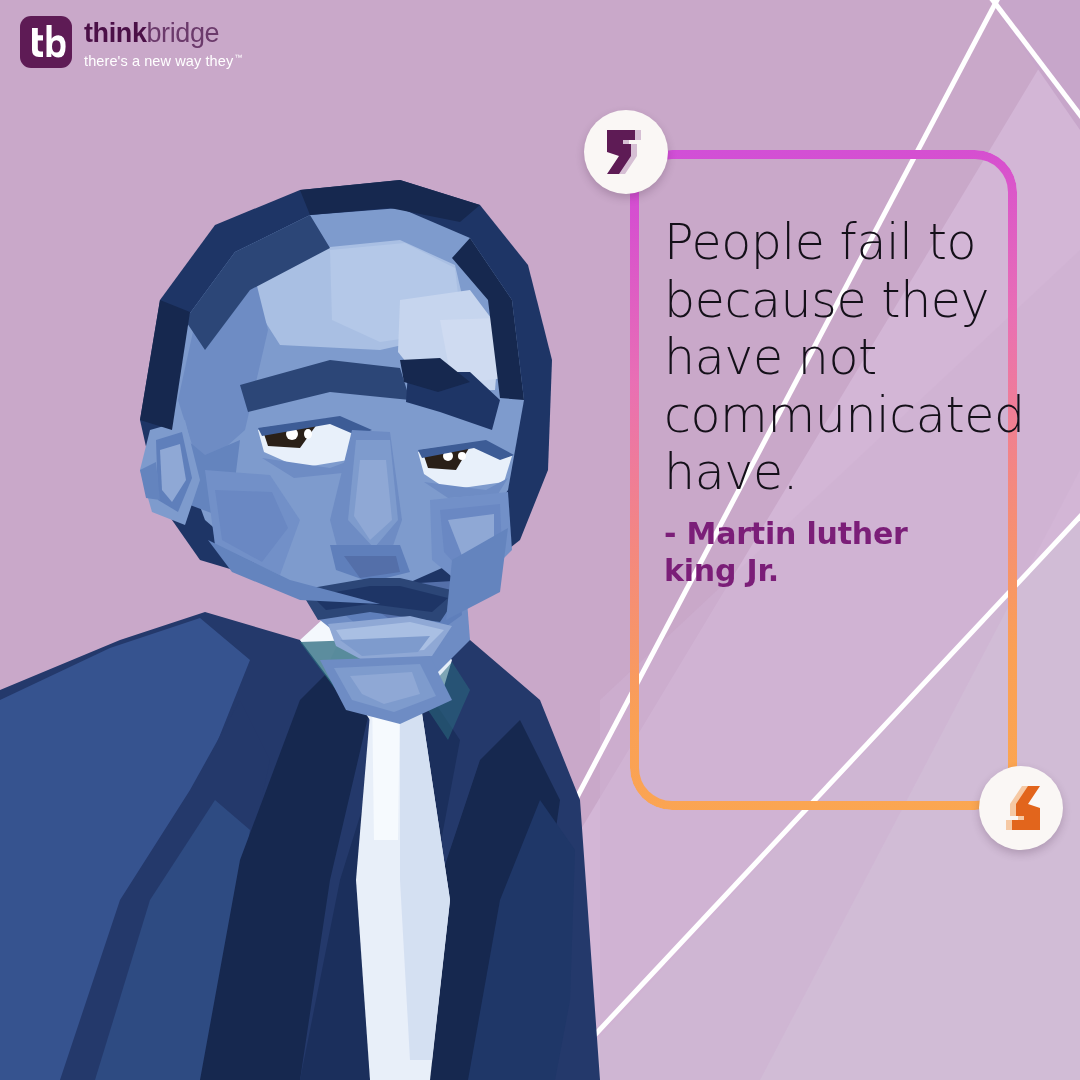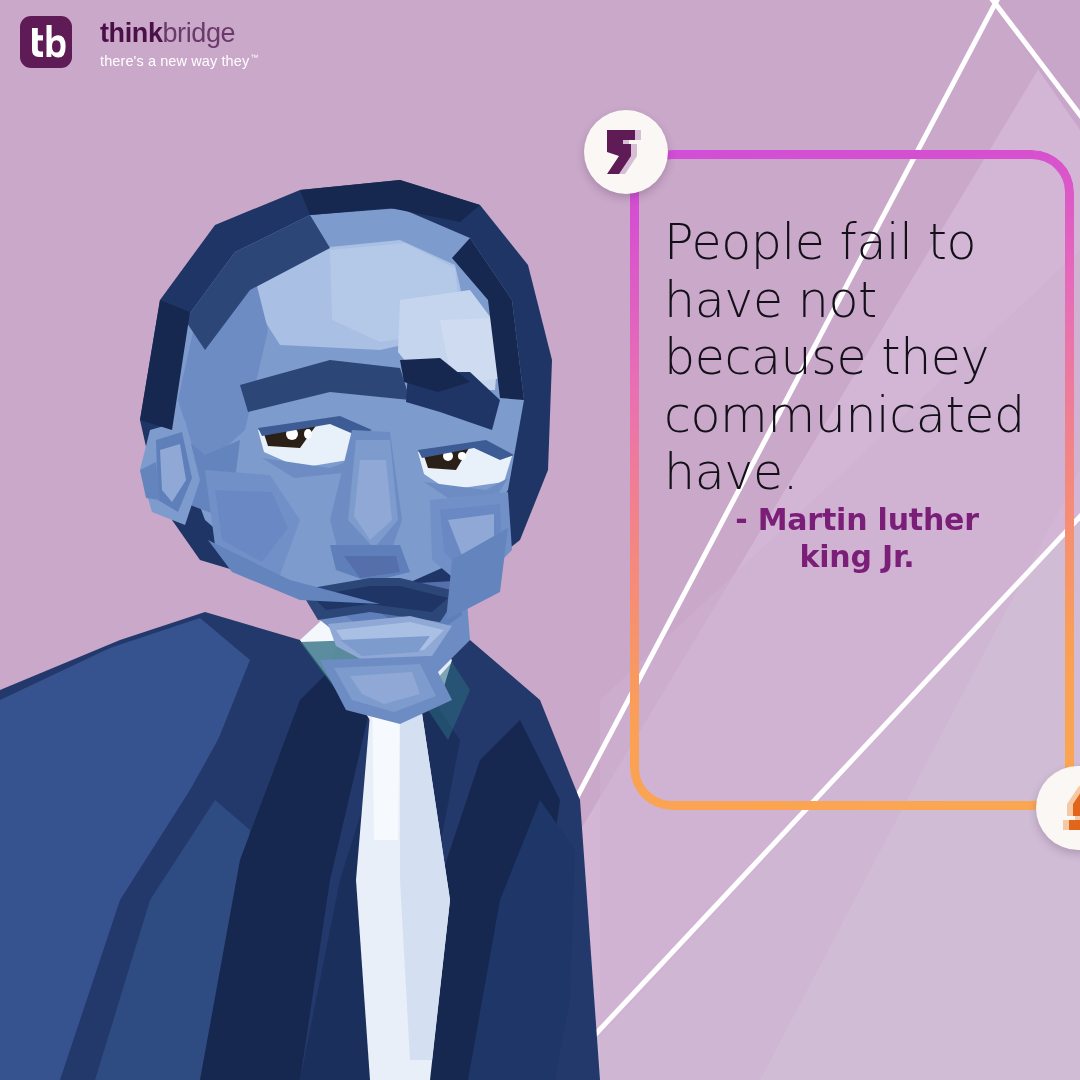"thinkbridge" .logo { gap: 28px -> 12px }
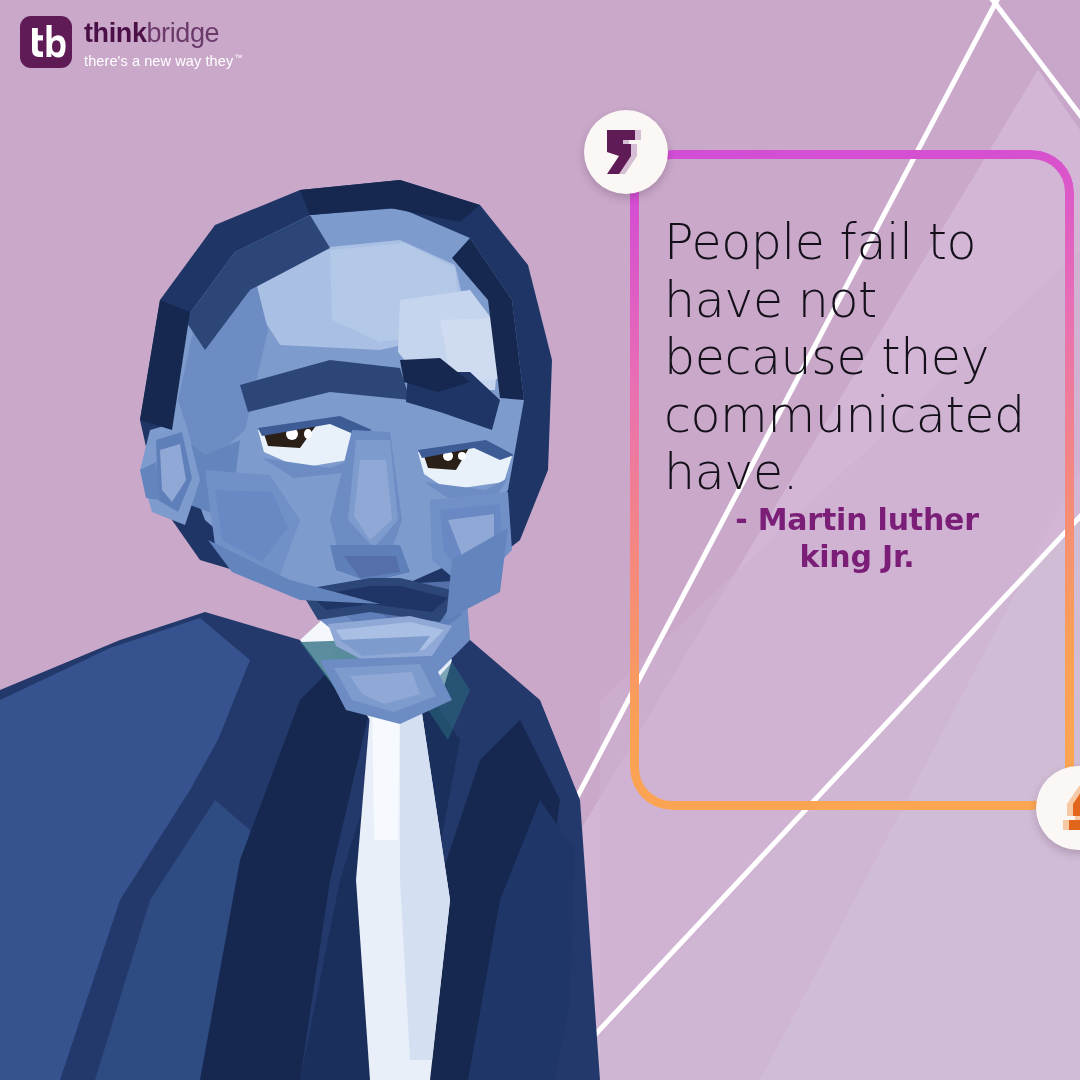"People fail to" .frame-wrap { padding-left: none -> 35px; width: 444px -> 352px }
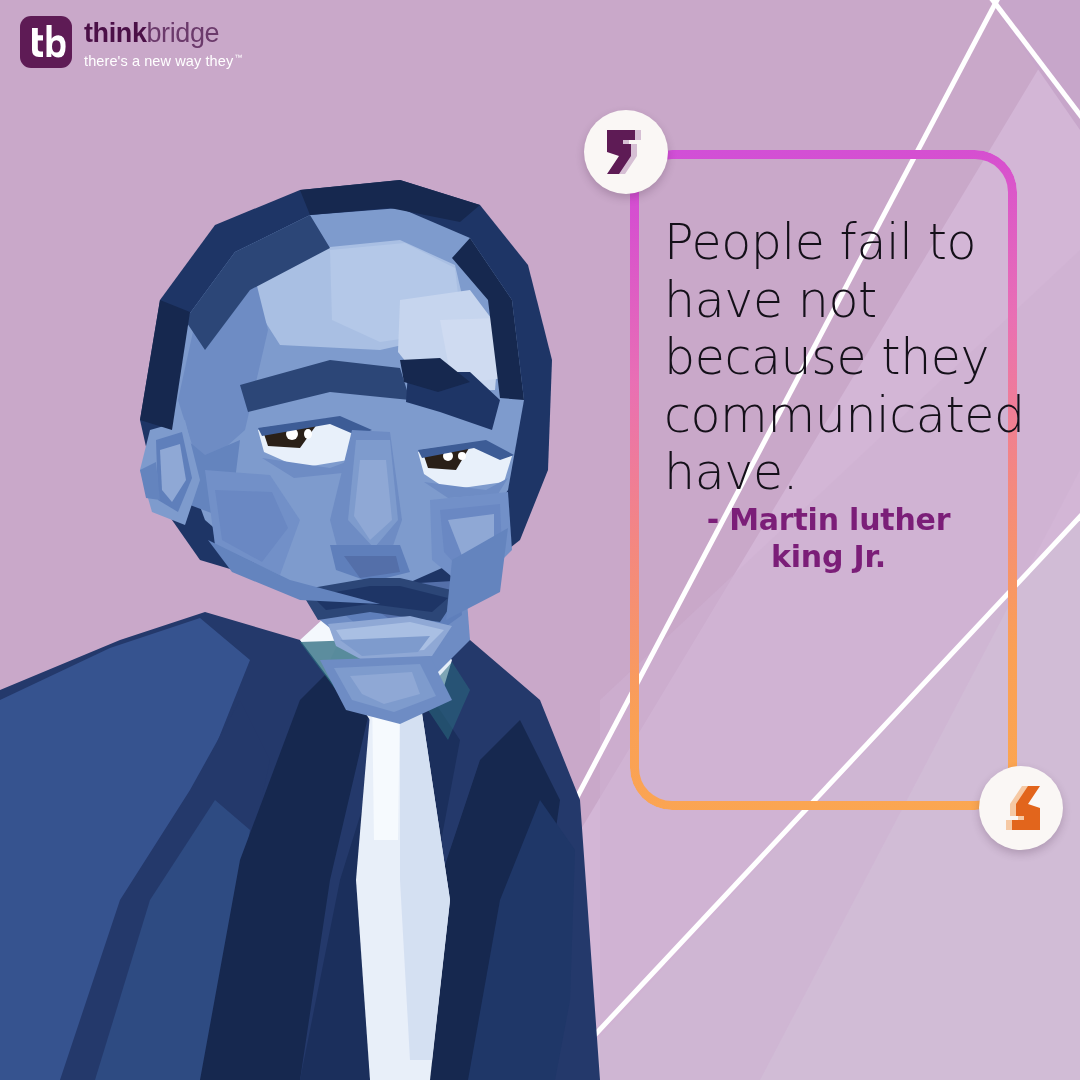"have not" span.ln { order: before "because they" -> after "because they" }
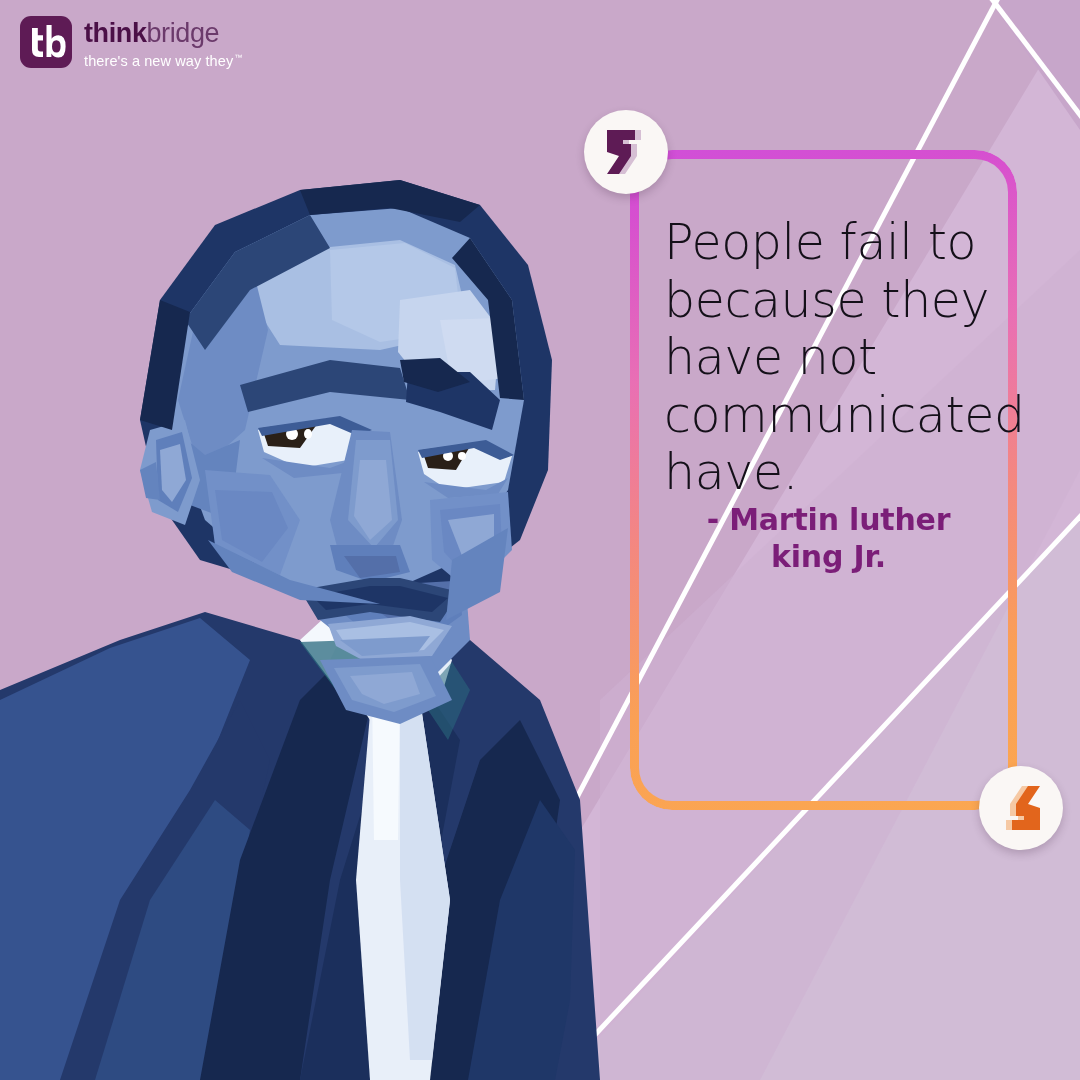"- Martin luther" .attrib { margin-top: none -> 14px; text-align: center -> left }
